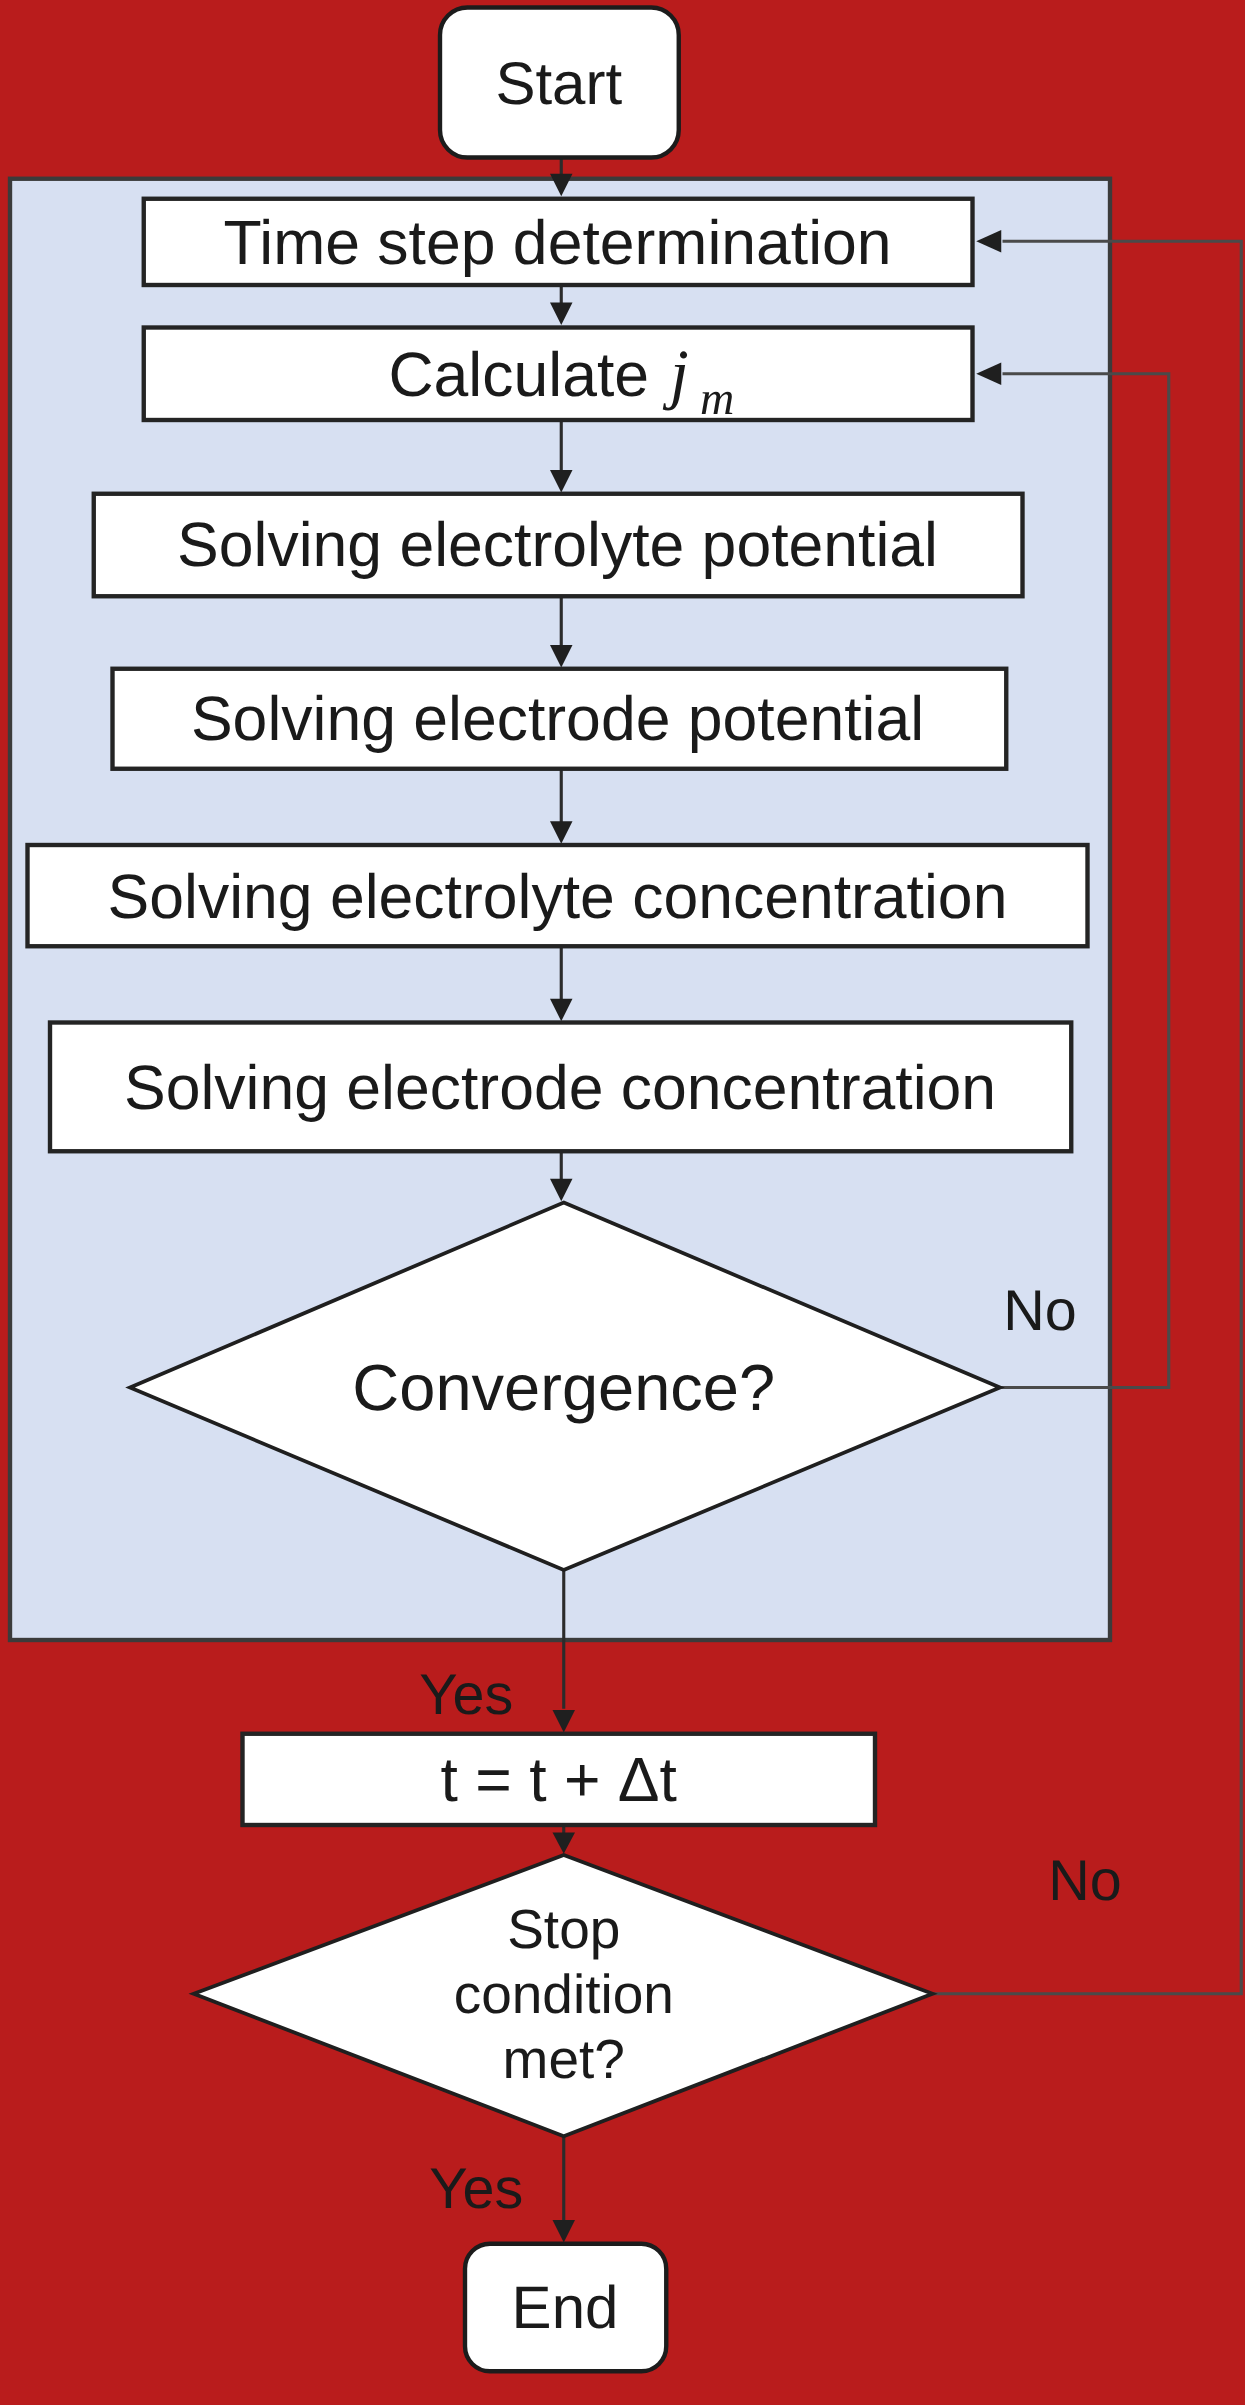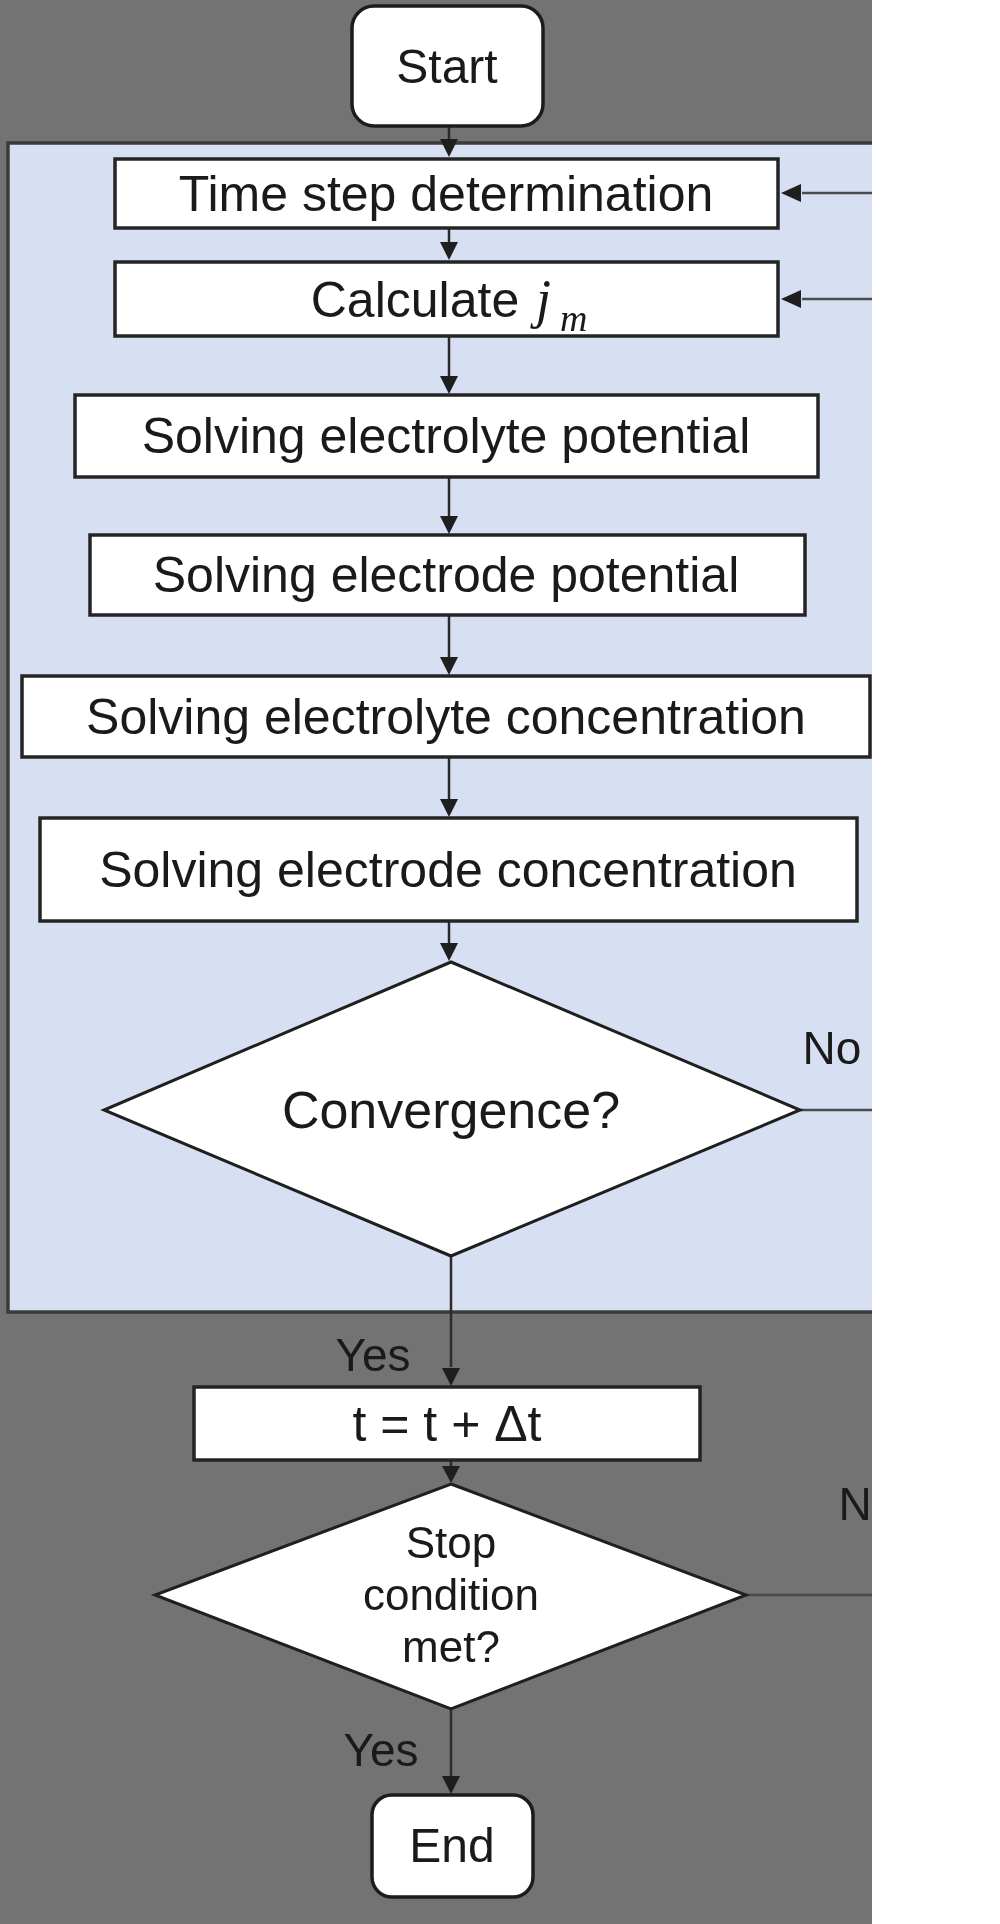"Start" .page { background: #737373 -> #b91c1c; width: 872px -> 996px }
